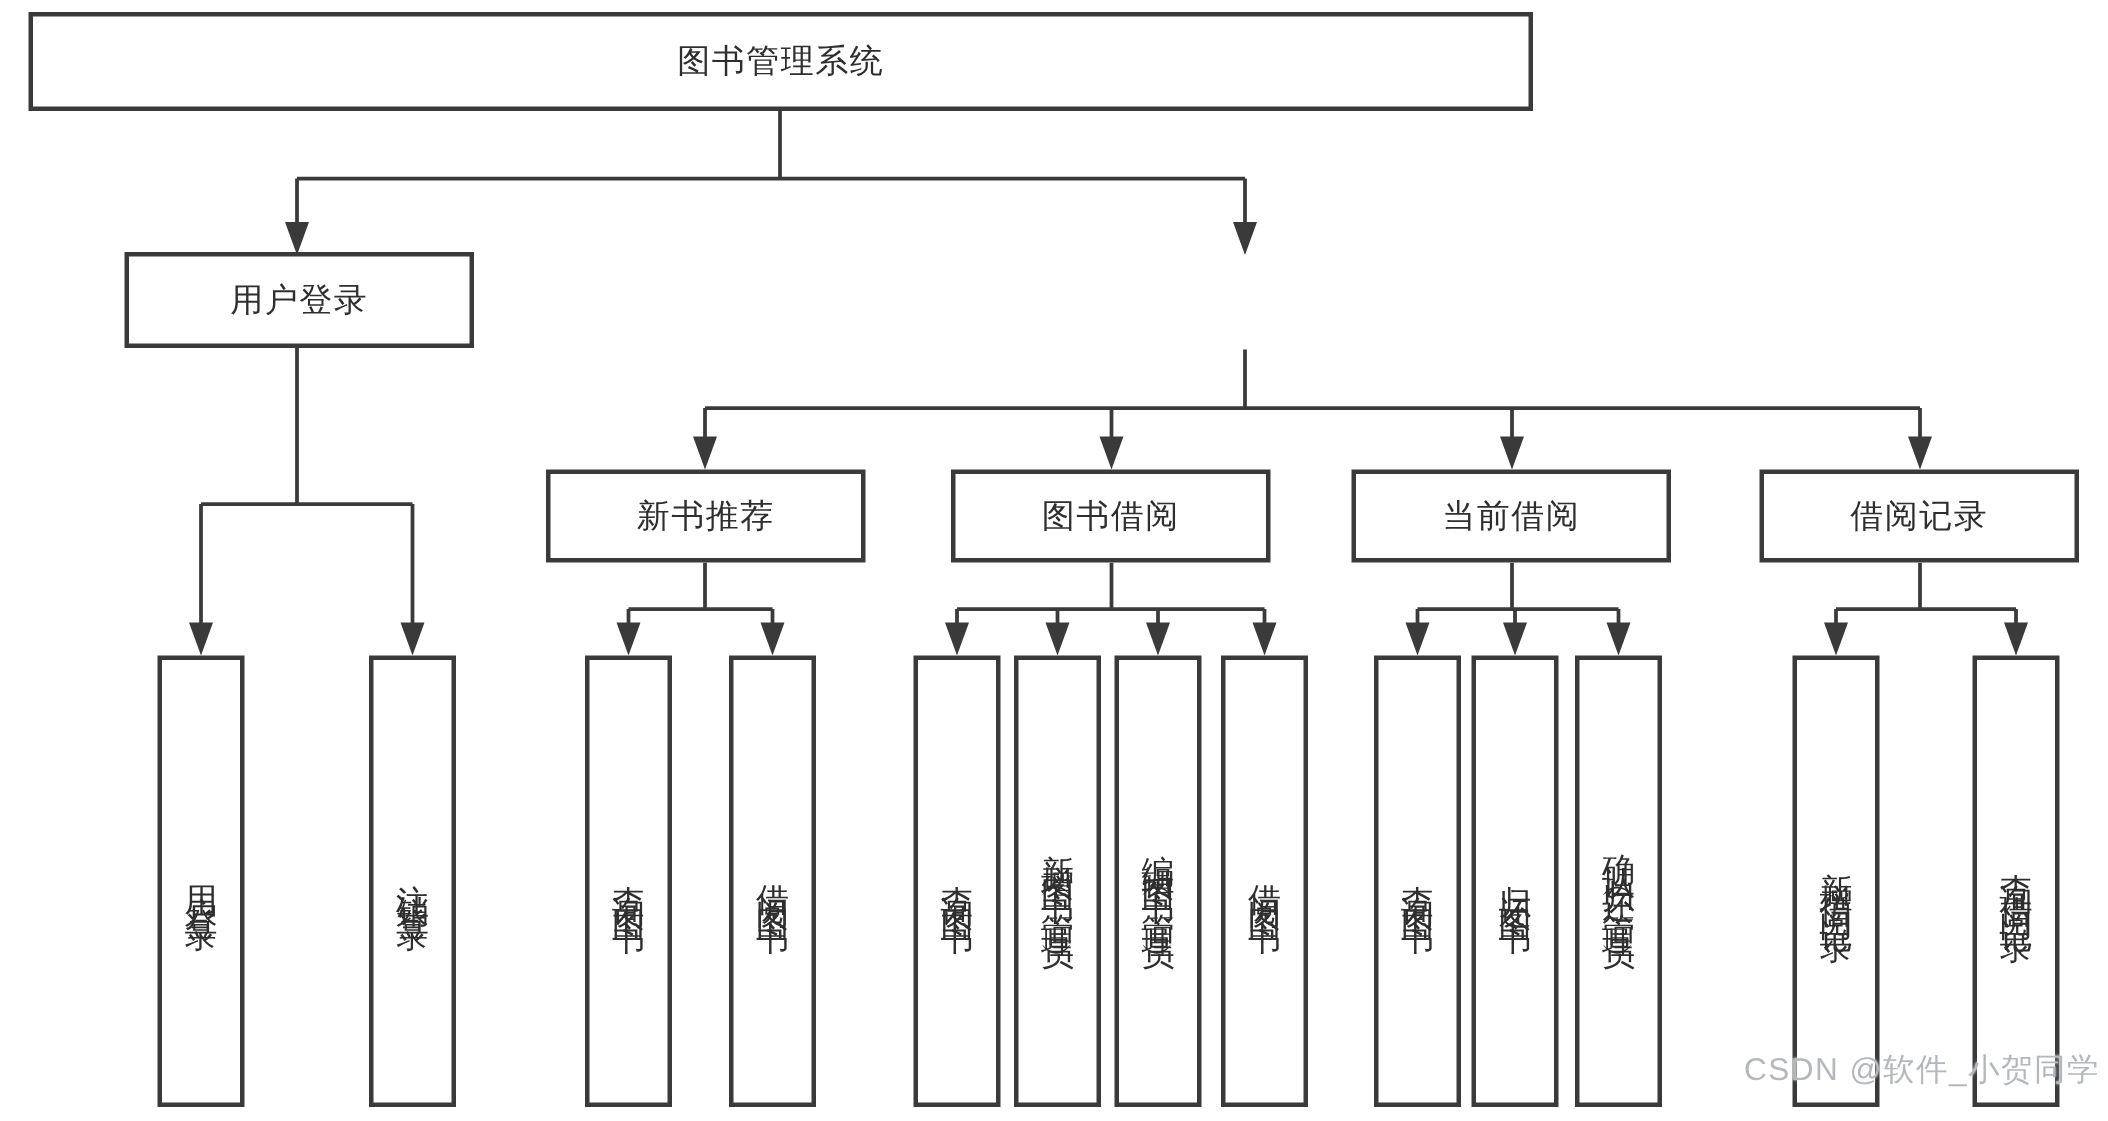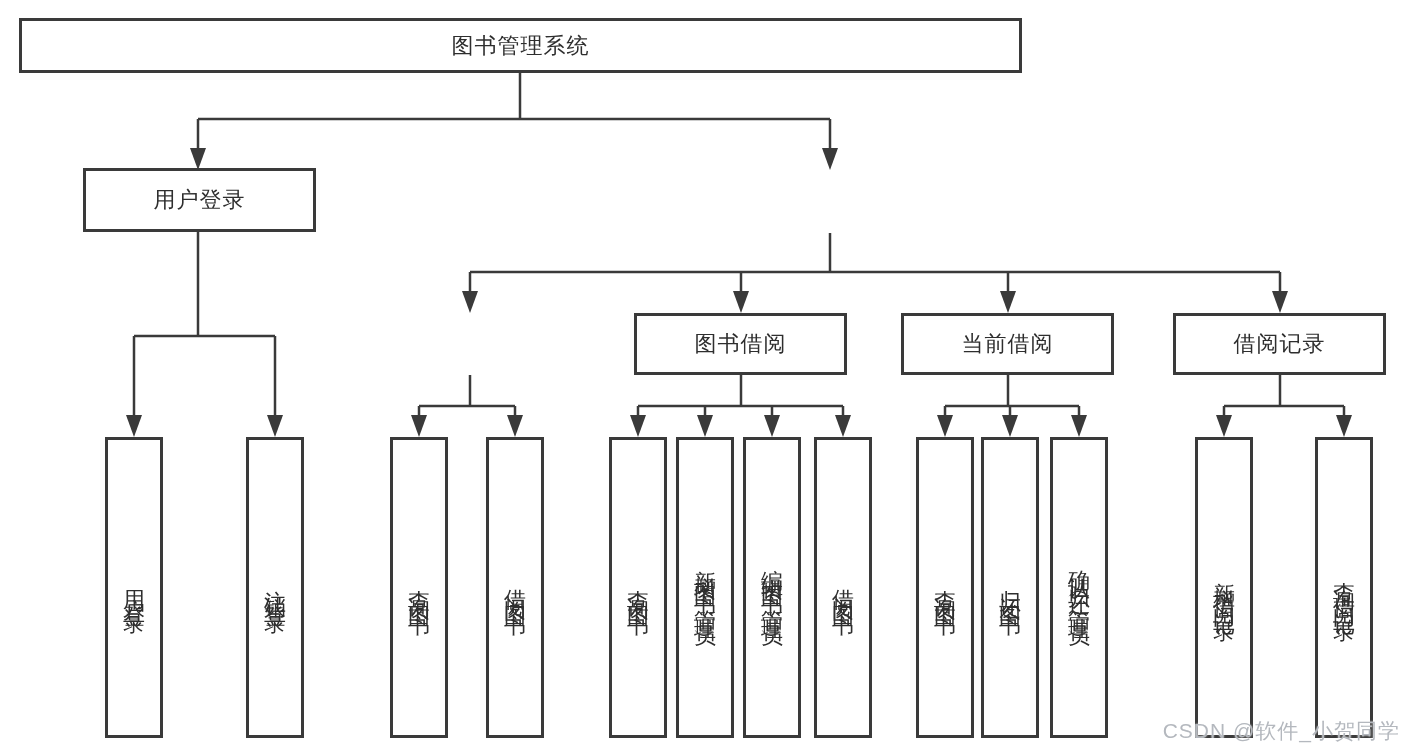"图书管理系统" div.node { height: 55px -> 66px; top: 18px -> 8px }
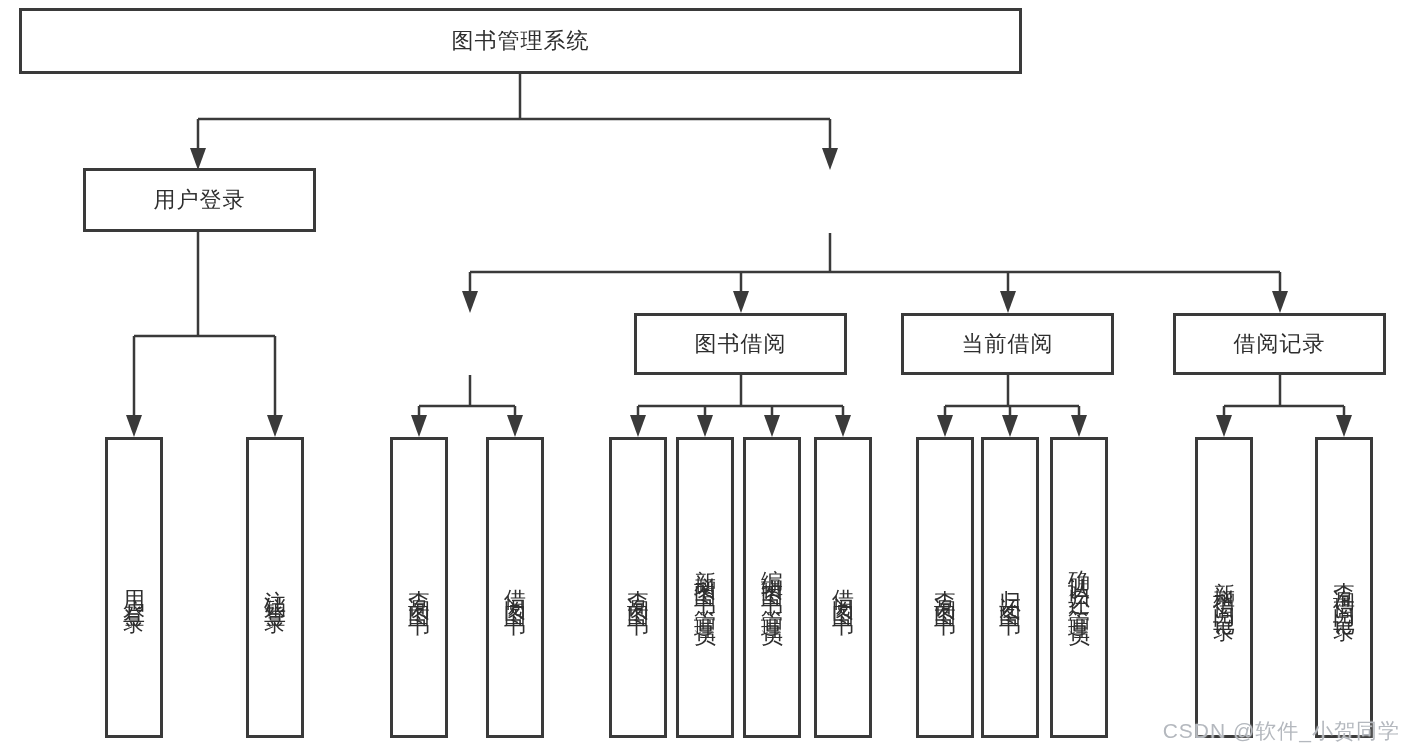"新书推荐" div.node { html: none -> <div>新书推荐</div> }
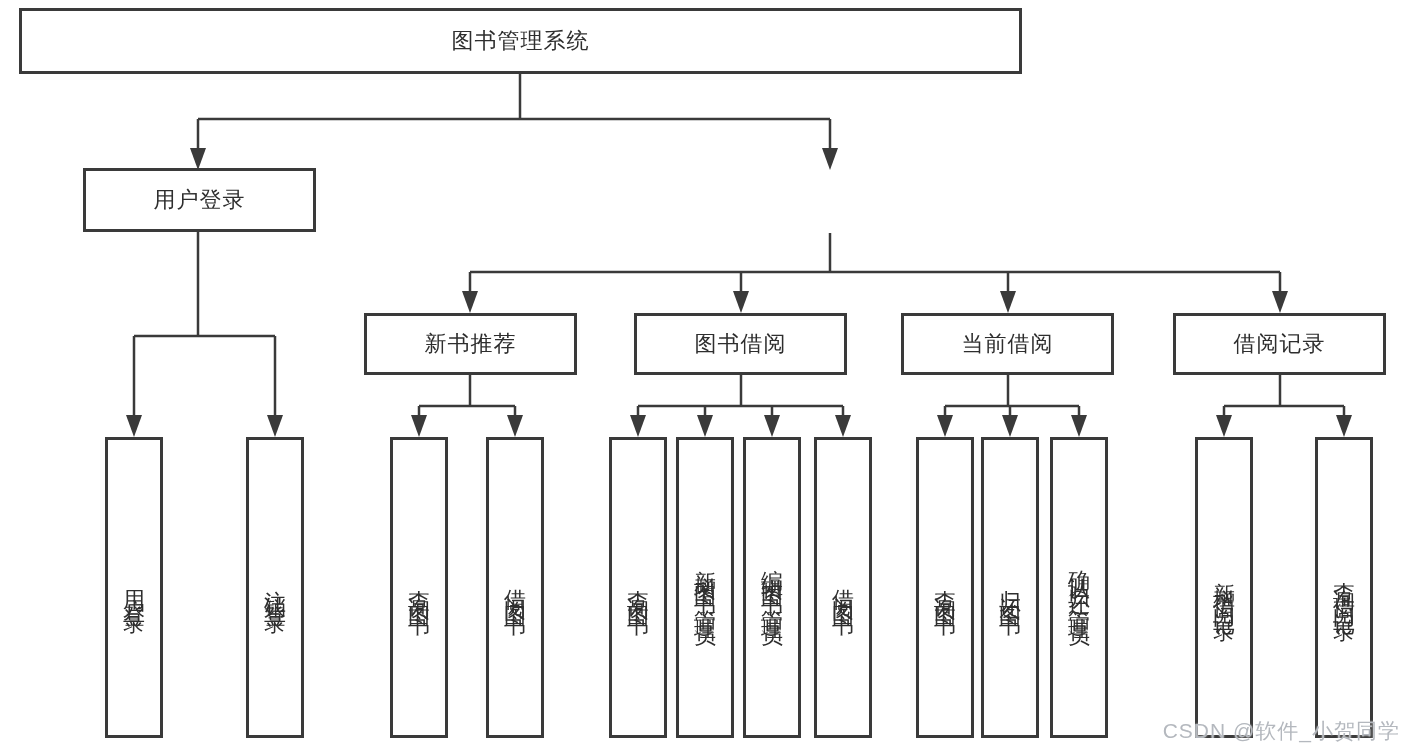"CSDN @软件_小贺同学" .watermark { bottom: 2px -> 20px }
